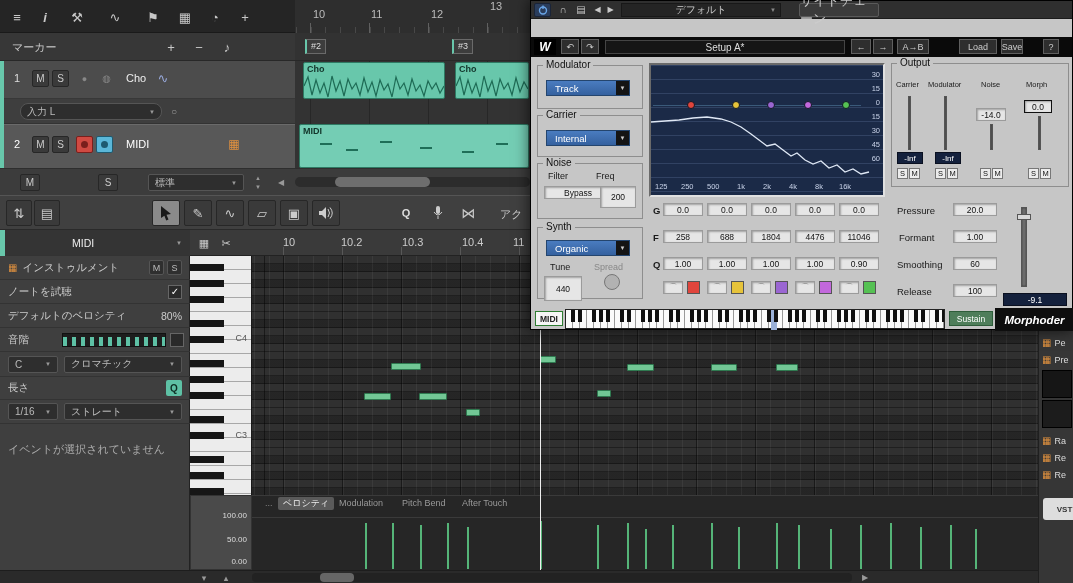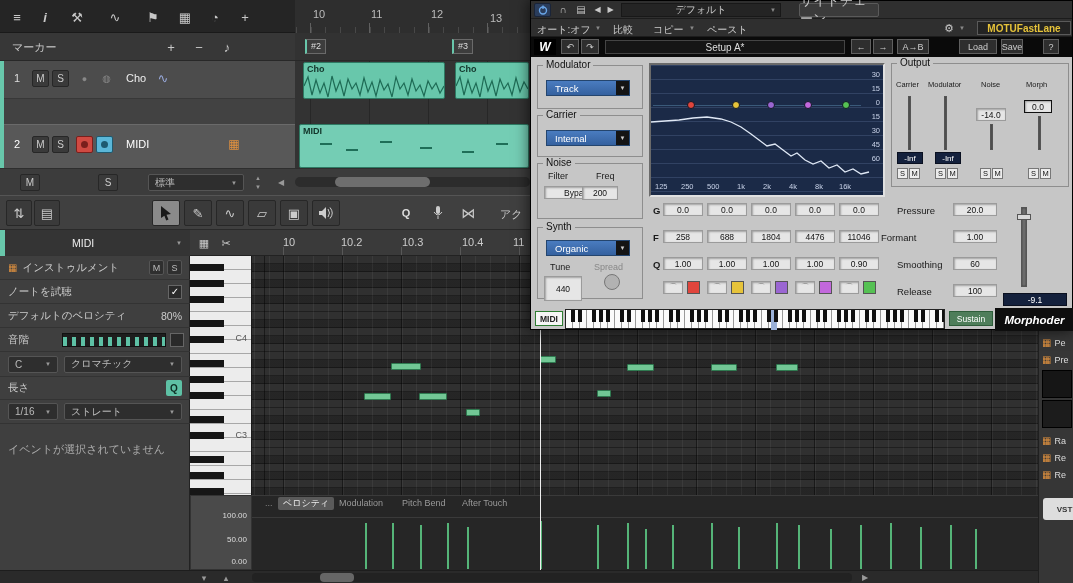"13" span.a { top: 12px -> 0 }
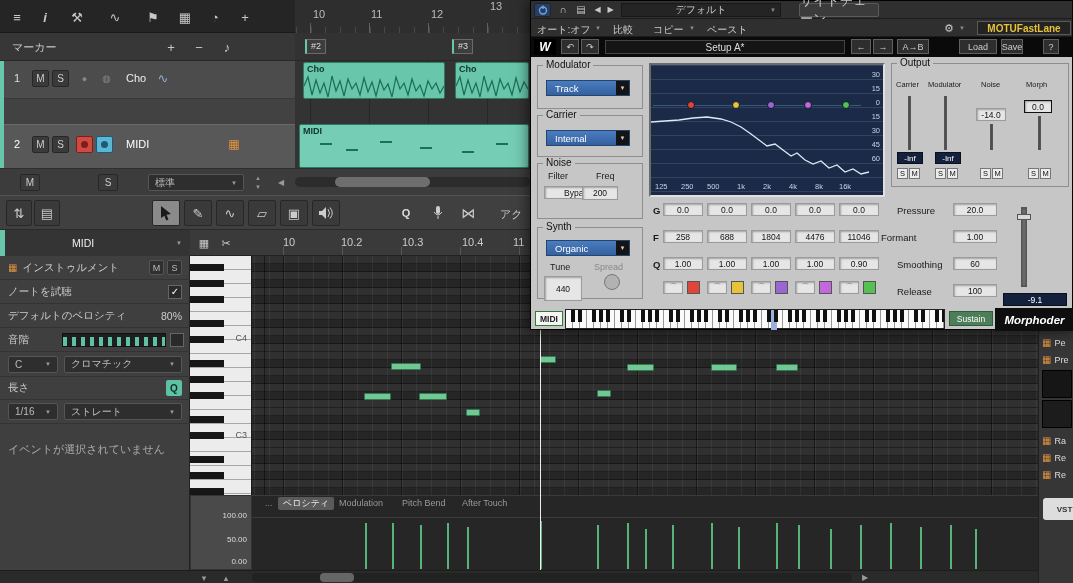"オート:オフ" div.prow { html: <div> <span>オート:オフ</span> <span>▼</span> <span>比較</span> <span>コピー</span> <span>▼</span> <span>ペースト</span> <span>⚙</span> <span>▼</span> <div>MOTUFastLane</div> </div> -> none }
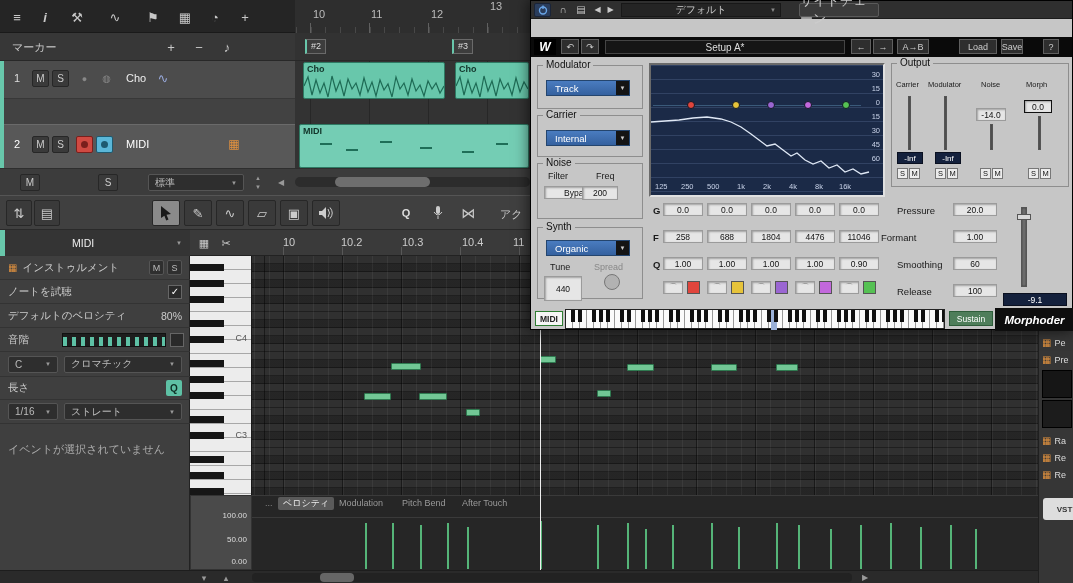"入力 L" div.a { html: none -> <div> <div> <span>入力 L</span> <span>▼</span> </div> <span>○</span> </div> }
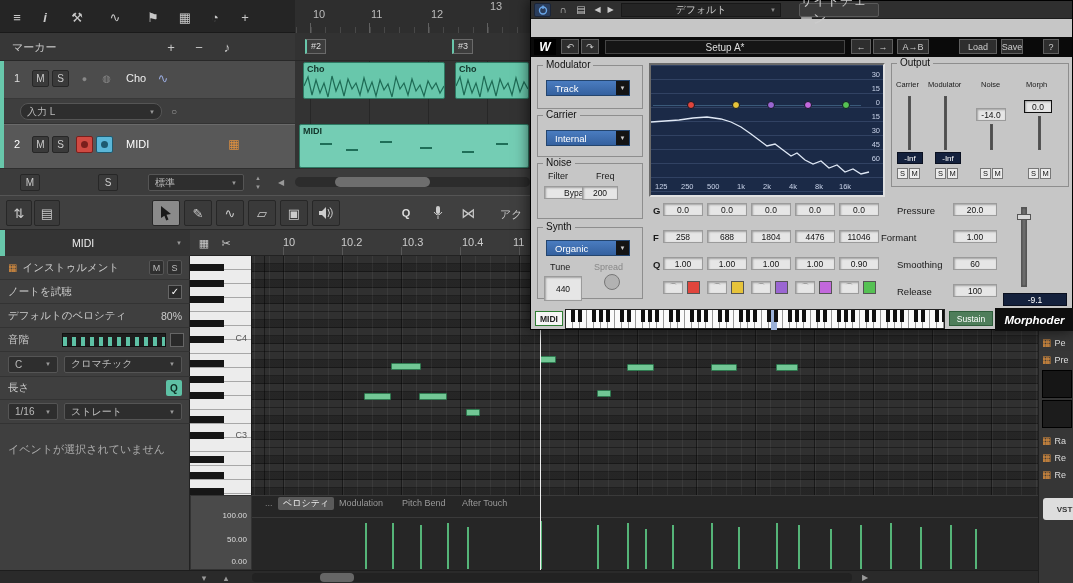"200" div.a { height: 14px -> 22px; left: 44px -> 62px }
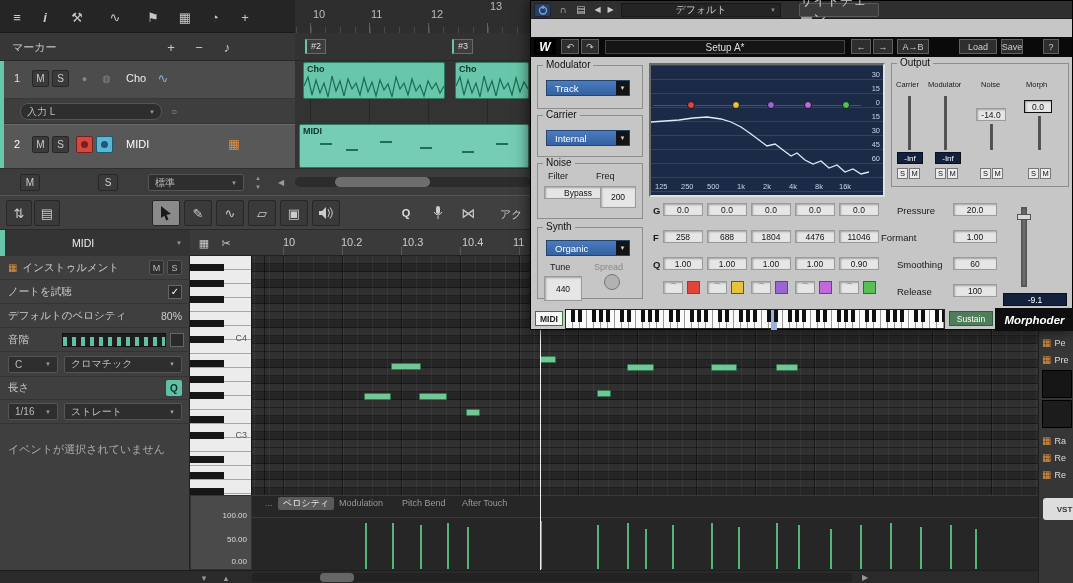"Formant" span.plabel { left: 350px -> 368px }
